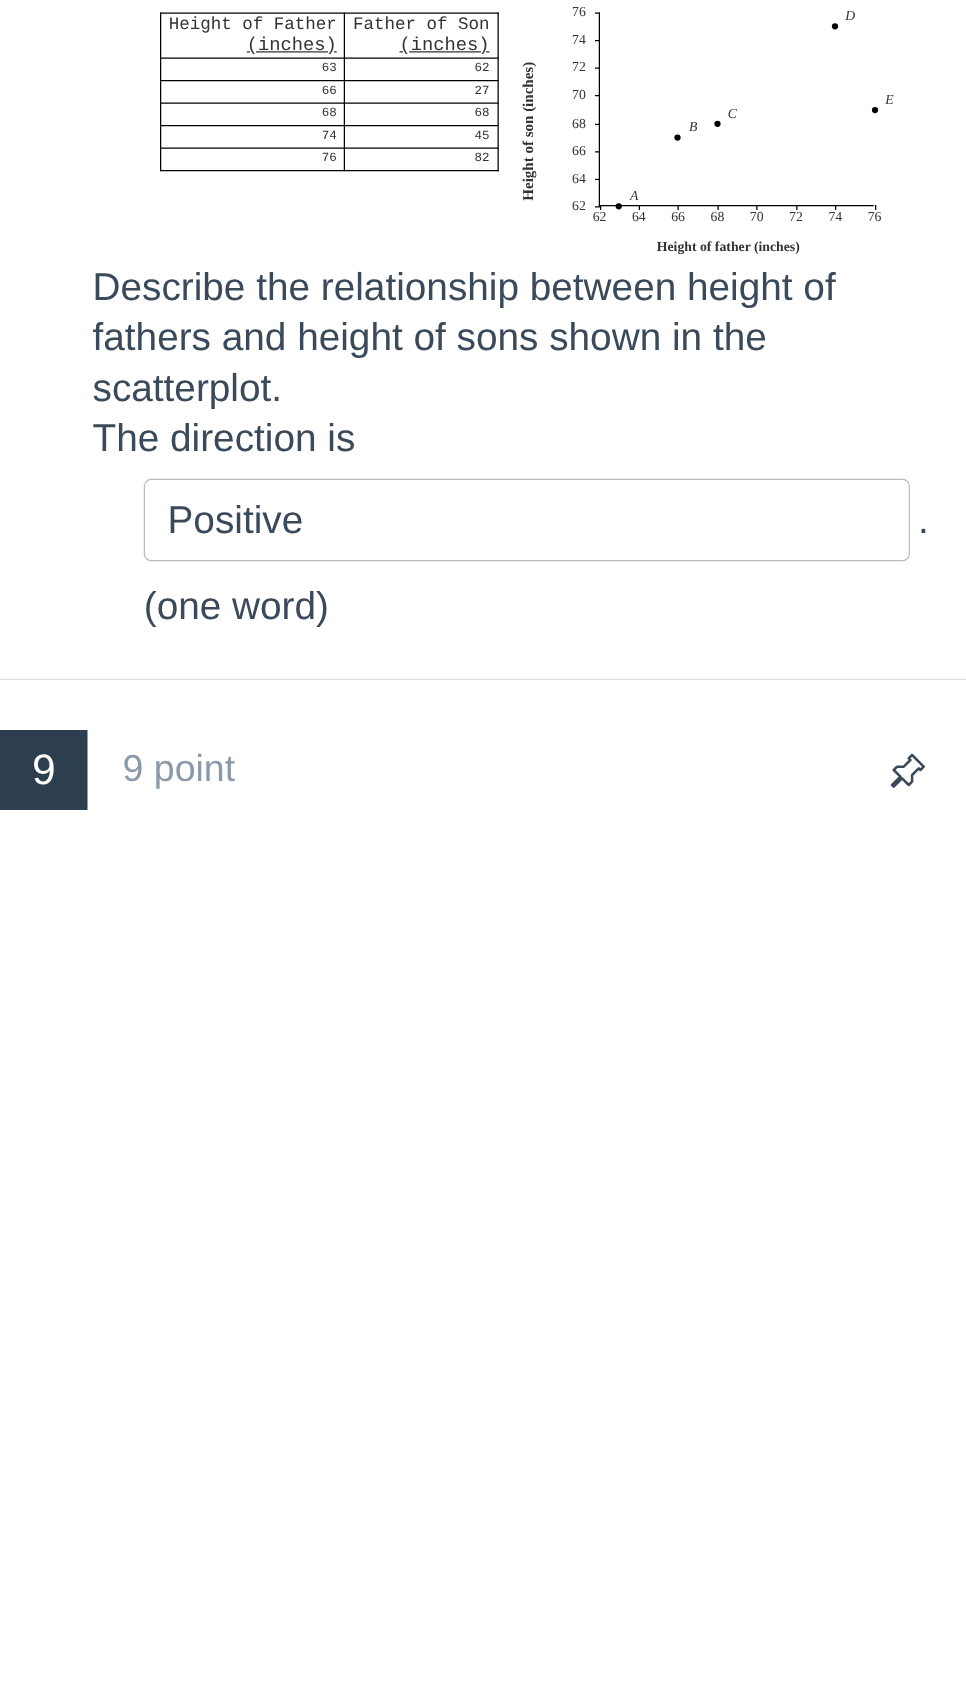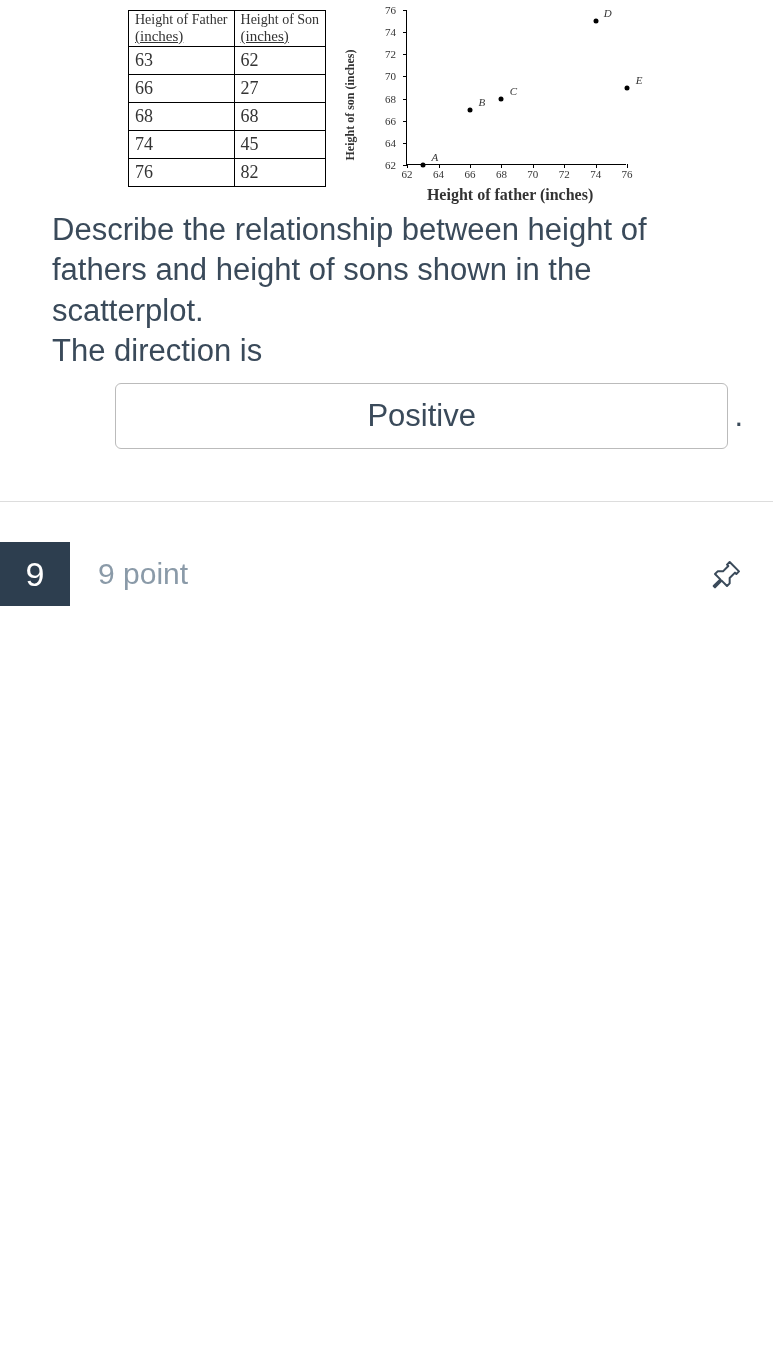"Height of Father" .data-table th, .data-table td { font-family: Liberation Serif, serif -> Liberation Mono, monospace; text-align: left -> right }
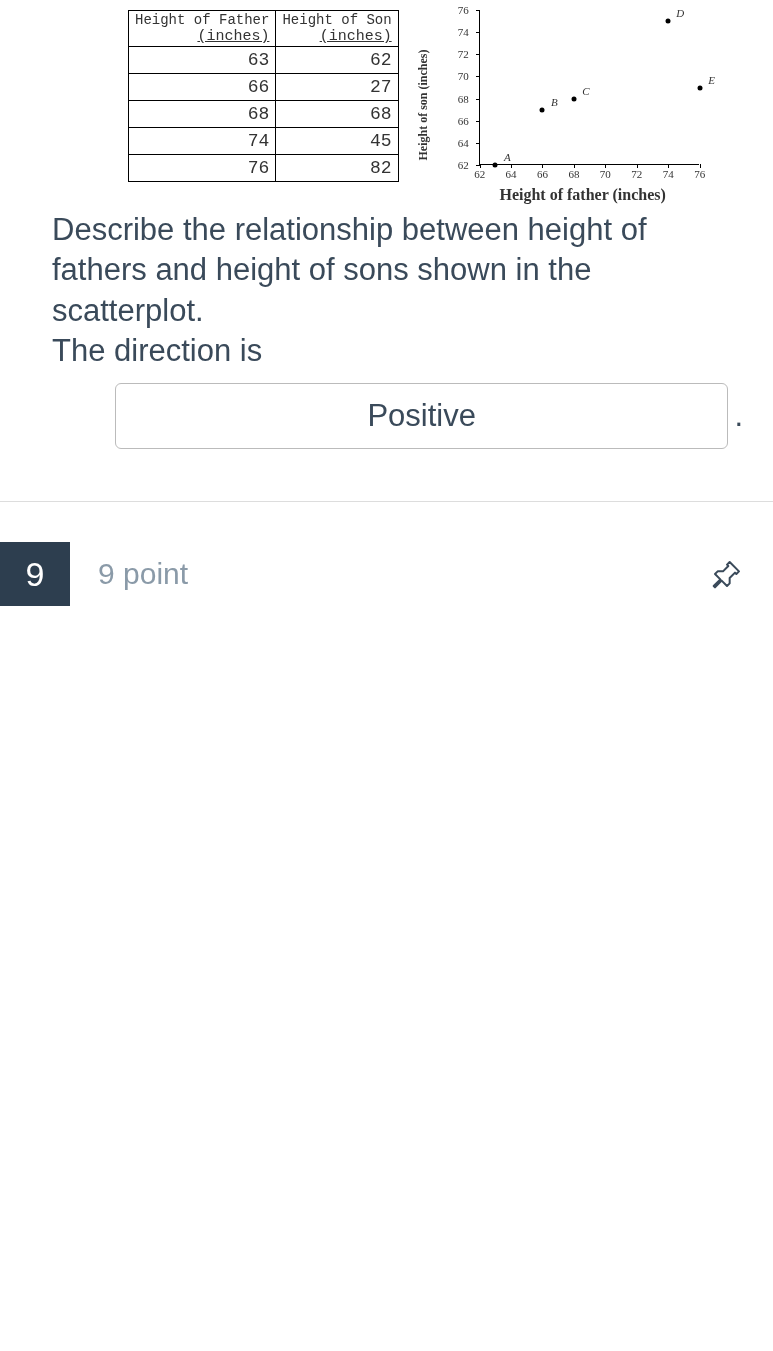"Height of Son" span { text: Height -> Father }
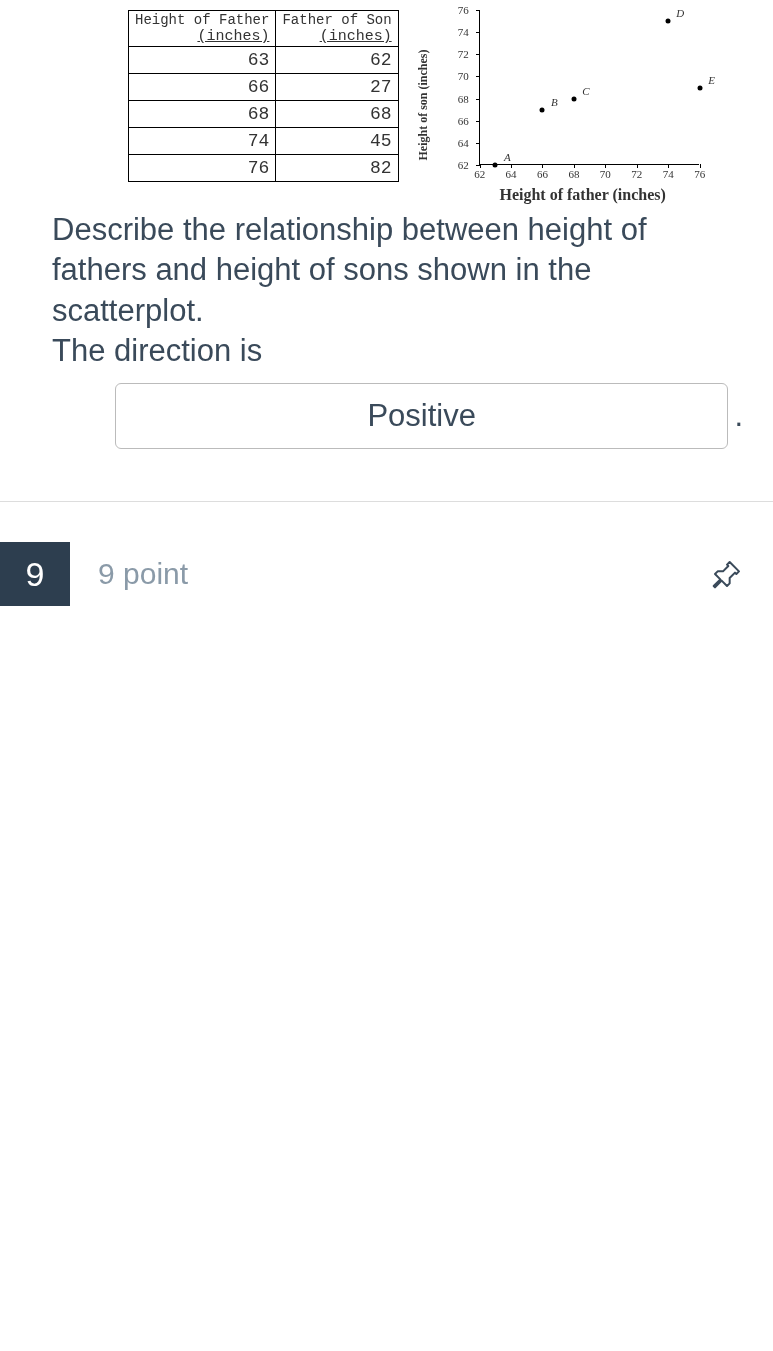"63" .data-table td { font-size: 18px -> 10px }
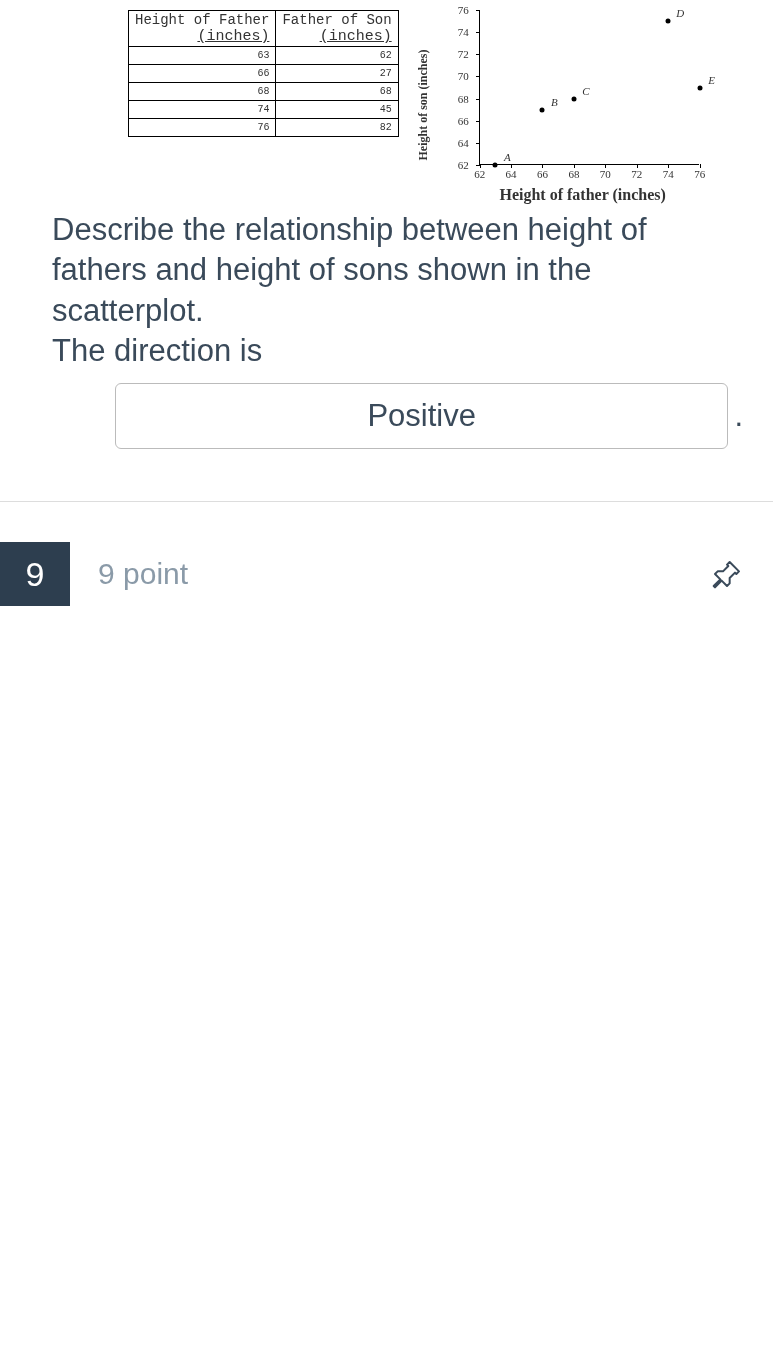"Height of father (inches)" .xlabel { font-size: 16px -> 11px }
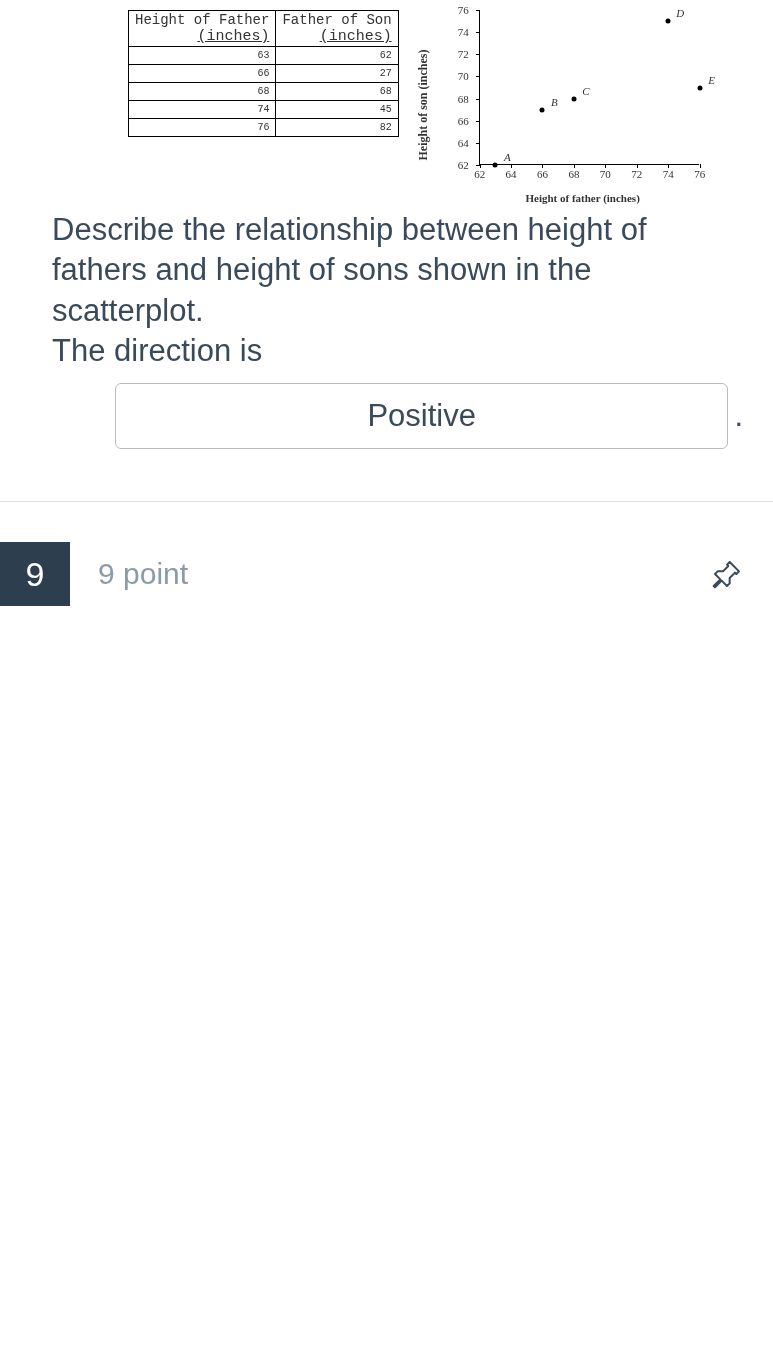"Describe the relationship between height" .question-text { padding: 10px 30px 0 52px -> 10px 30px 0 74px }
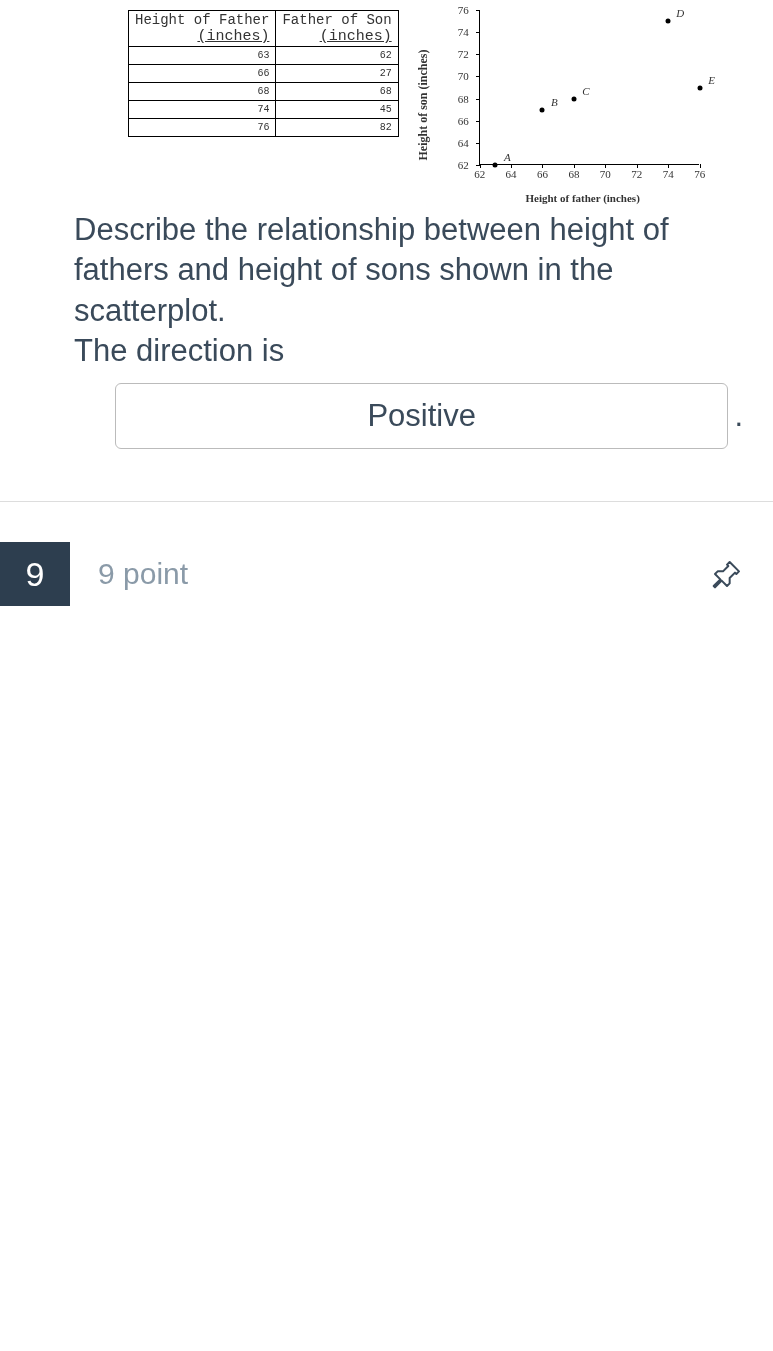"Positive" .answer-box { text-align: center -> none }
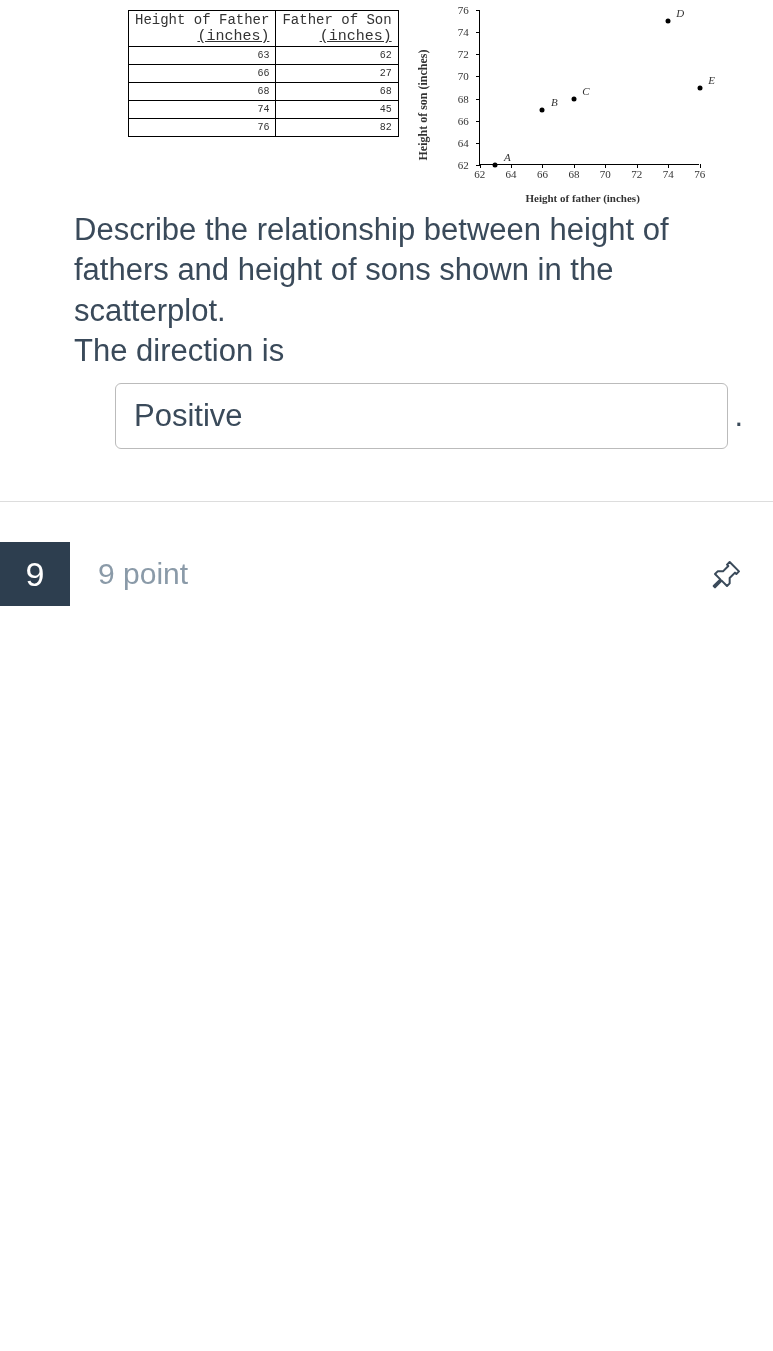"(one word)" div.hint { html: none -> <div>(one word)</div> }
